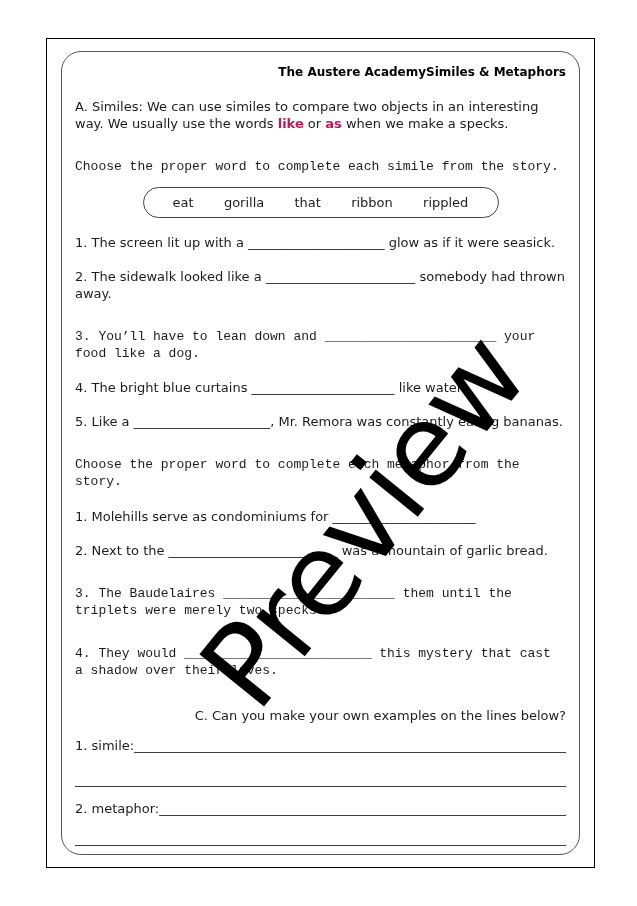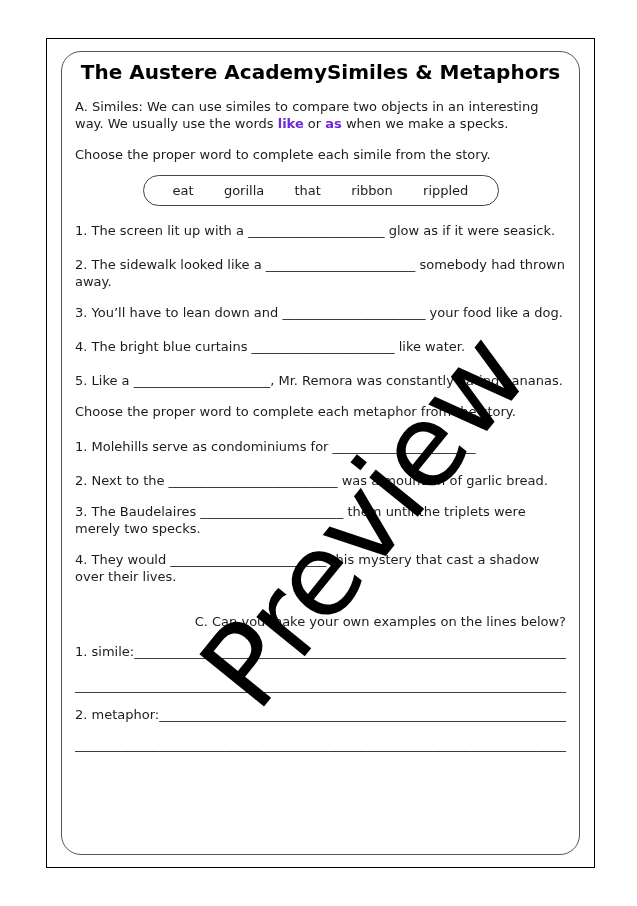"The Austere Academy" .header { font-size: 20px -> 12px; justify-content: center -> flex-end }
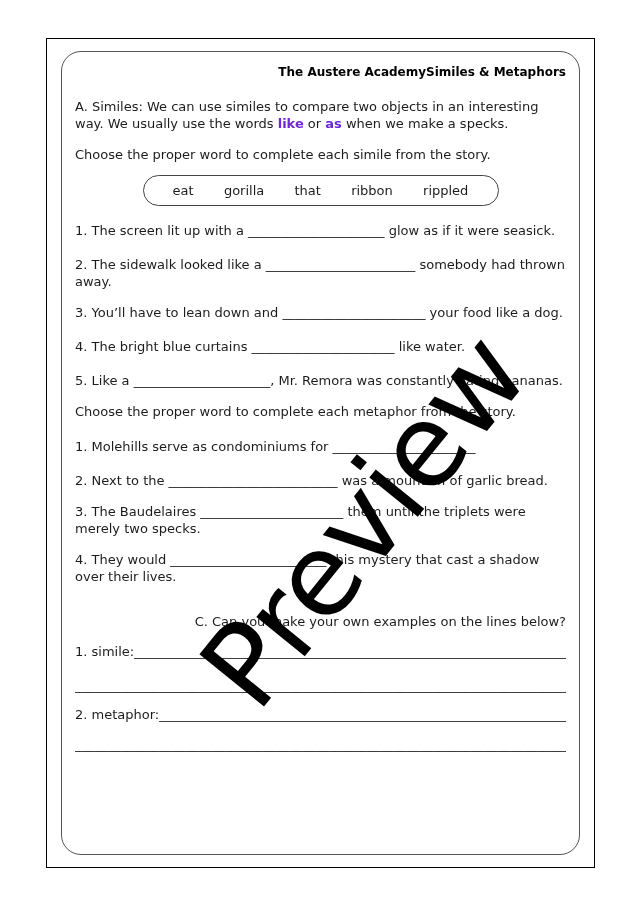"like" b { color: #6d28d9 -> #be185d }
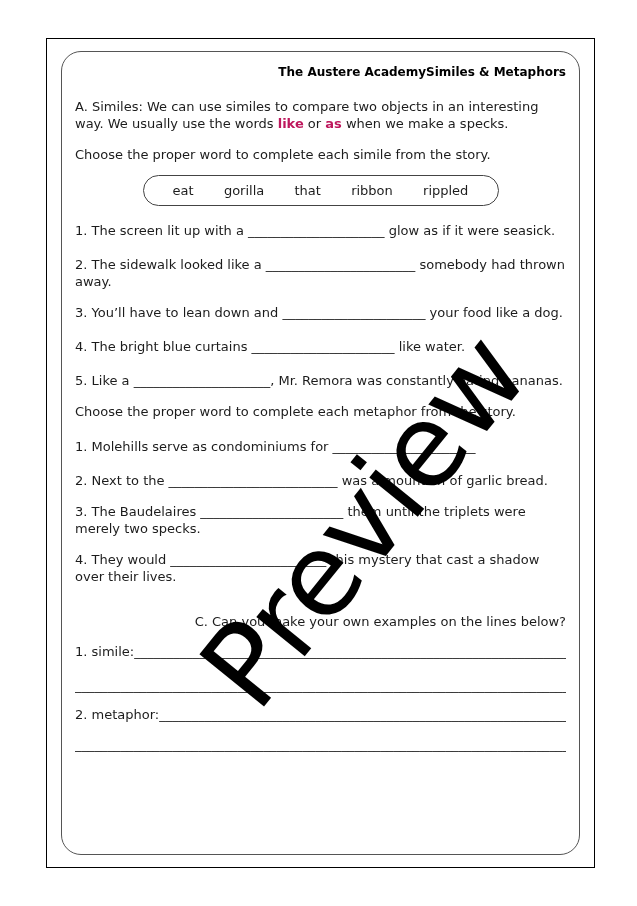"Choose the proper word to" .mt14 { font-family: none -> Liberation Mono, monospace; margin-top: 14px -> 26px }
